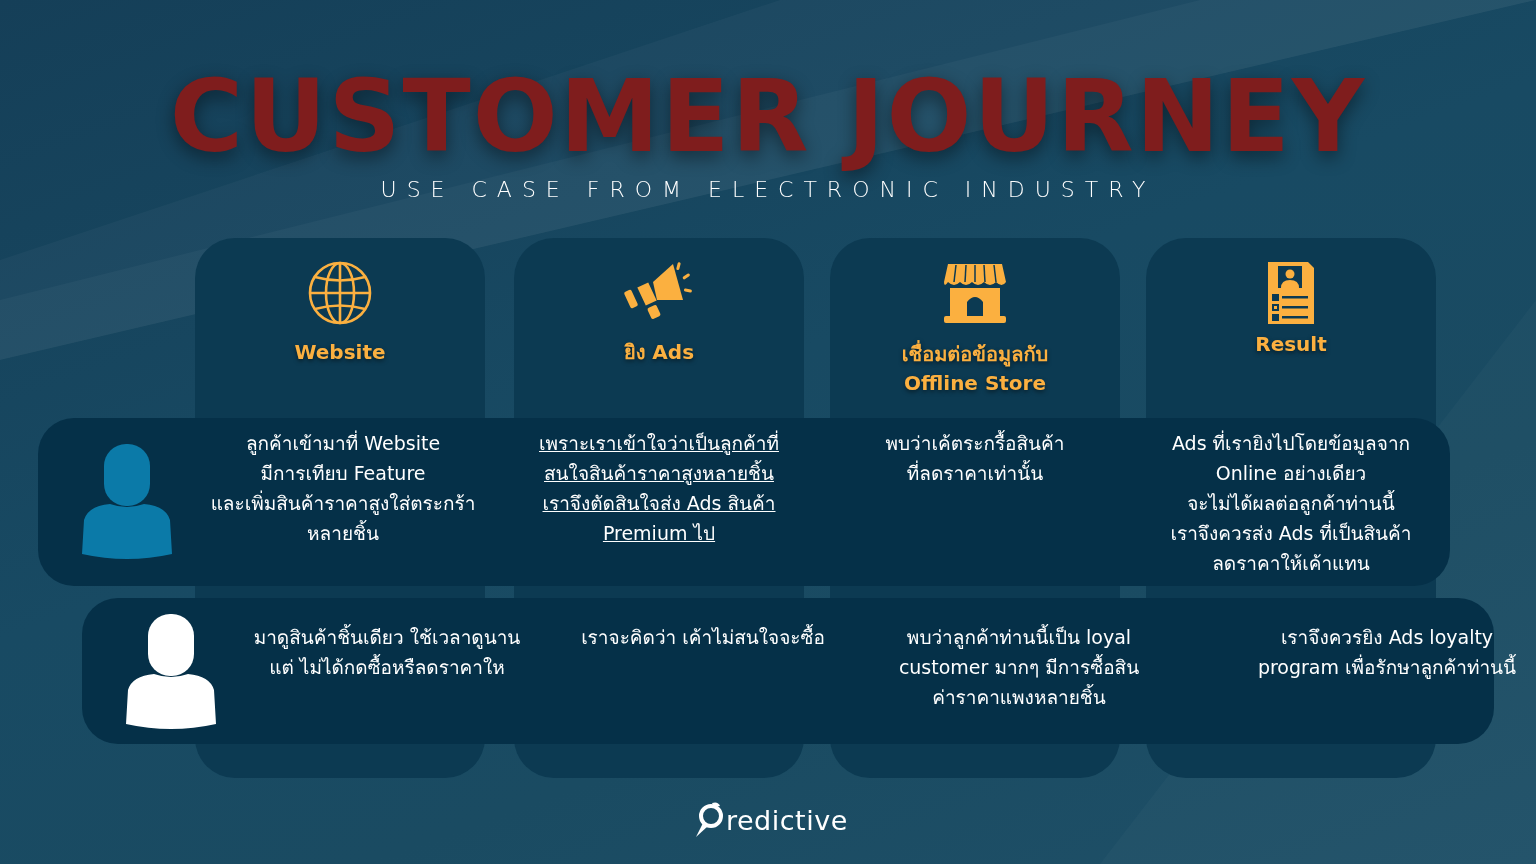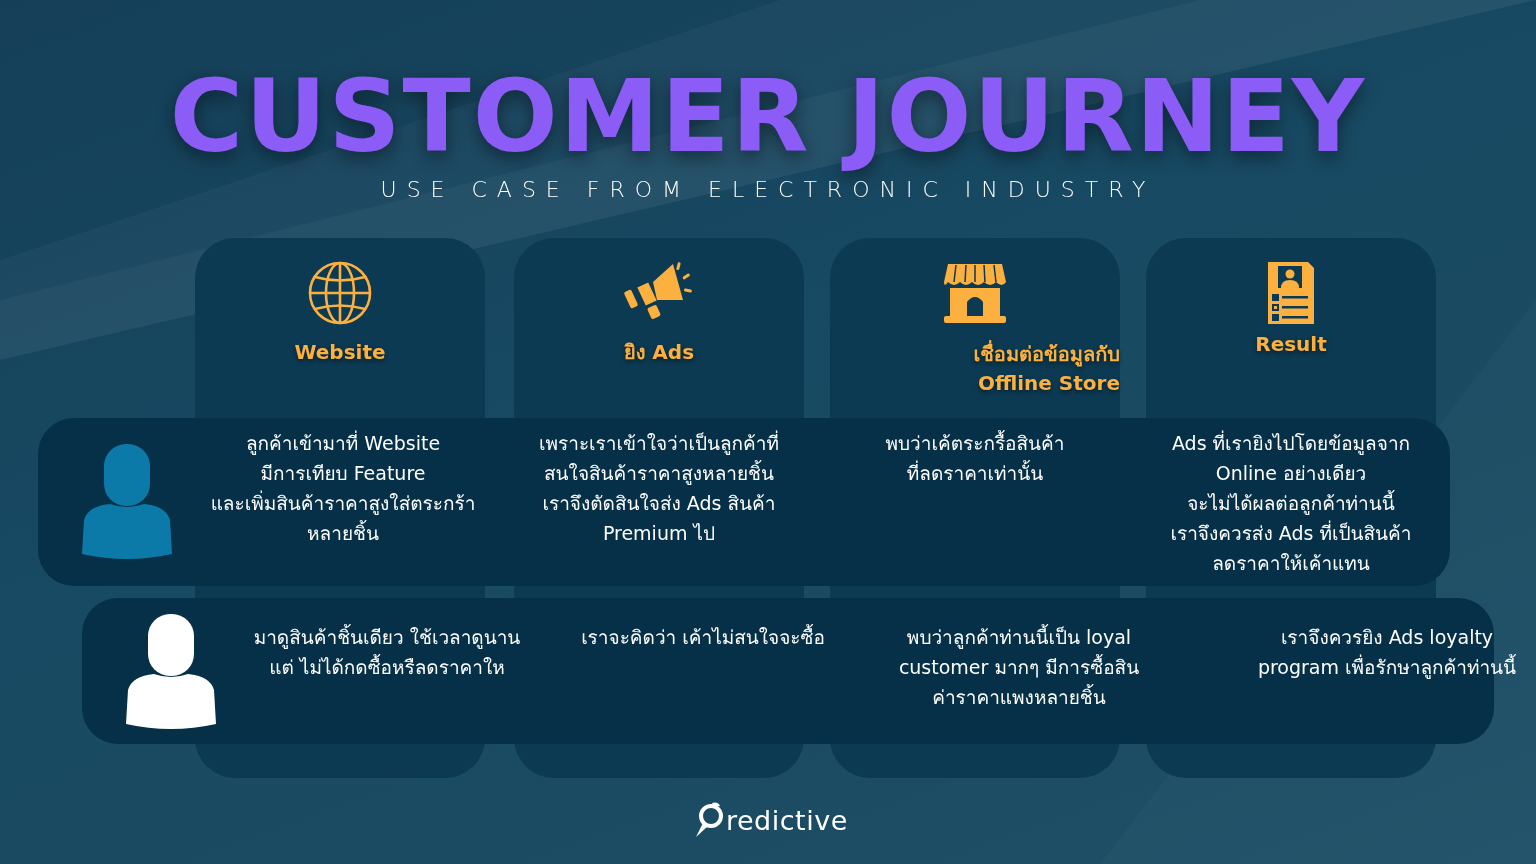"CUSTOMER JOURNEY" .title { color: #8b5cf6 -> #7f1d1d }
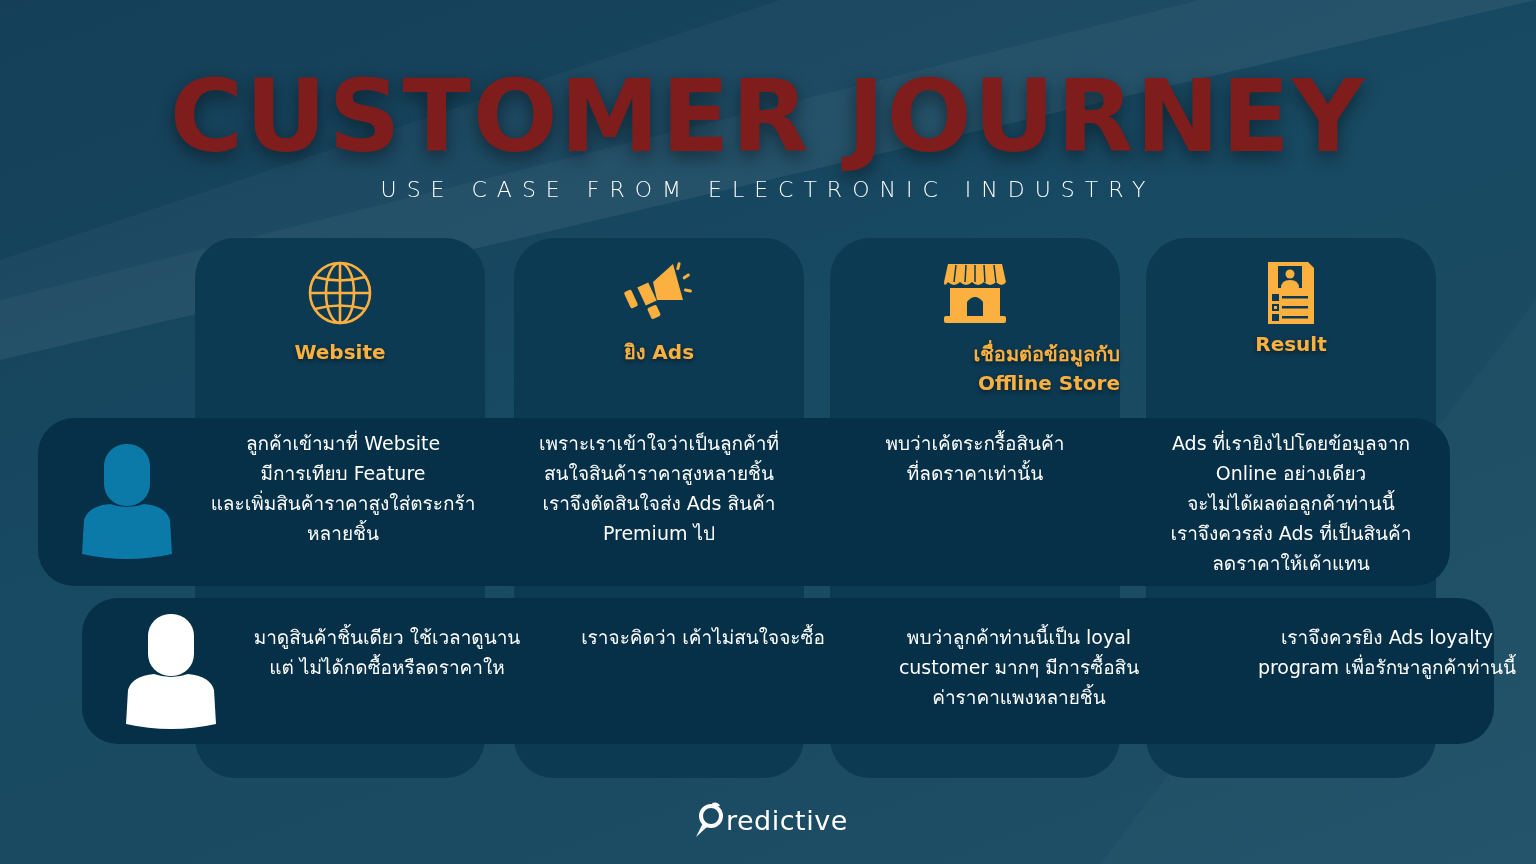"เชื่อมต่อข้อมูลกับ" div.col-label { text-align: right -> none }
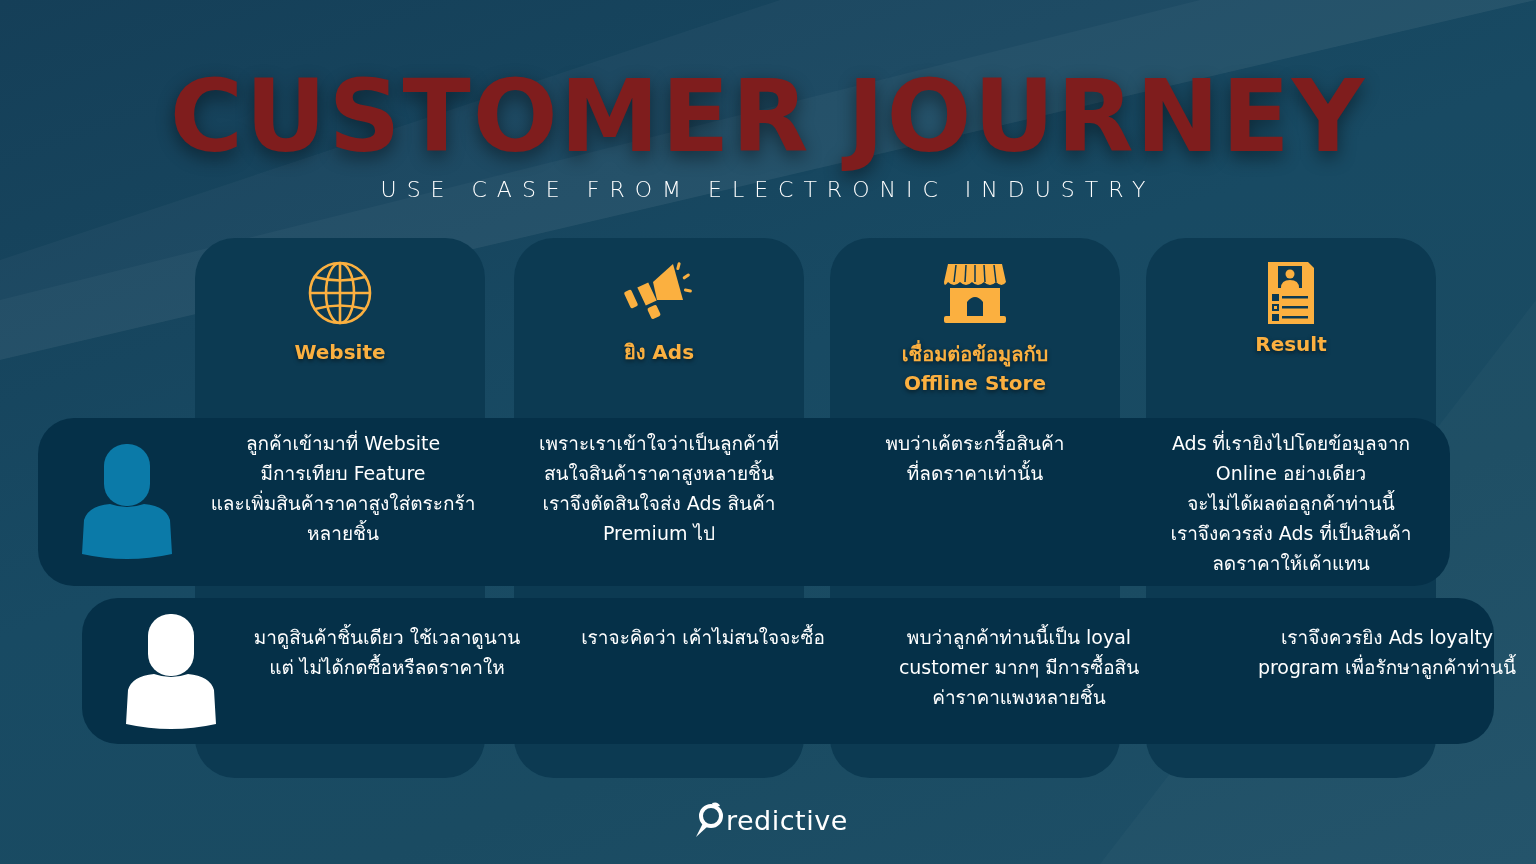"เพราะเราเข้าใจว่าเป็นลูกค้าที่" div.cell { text-decoration: none -> underline }
